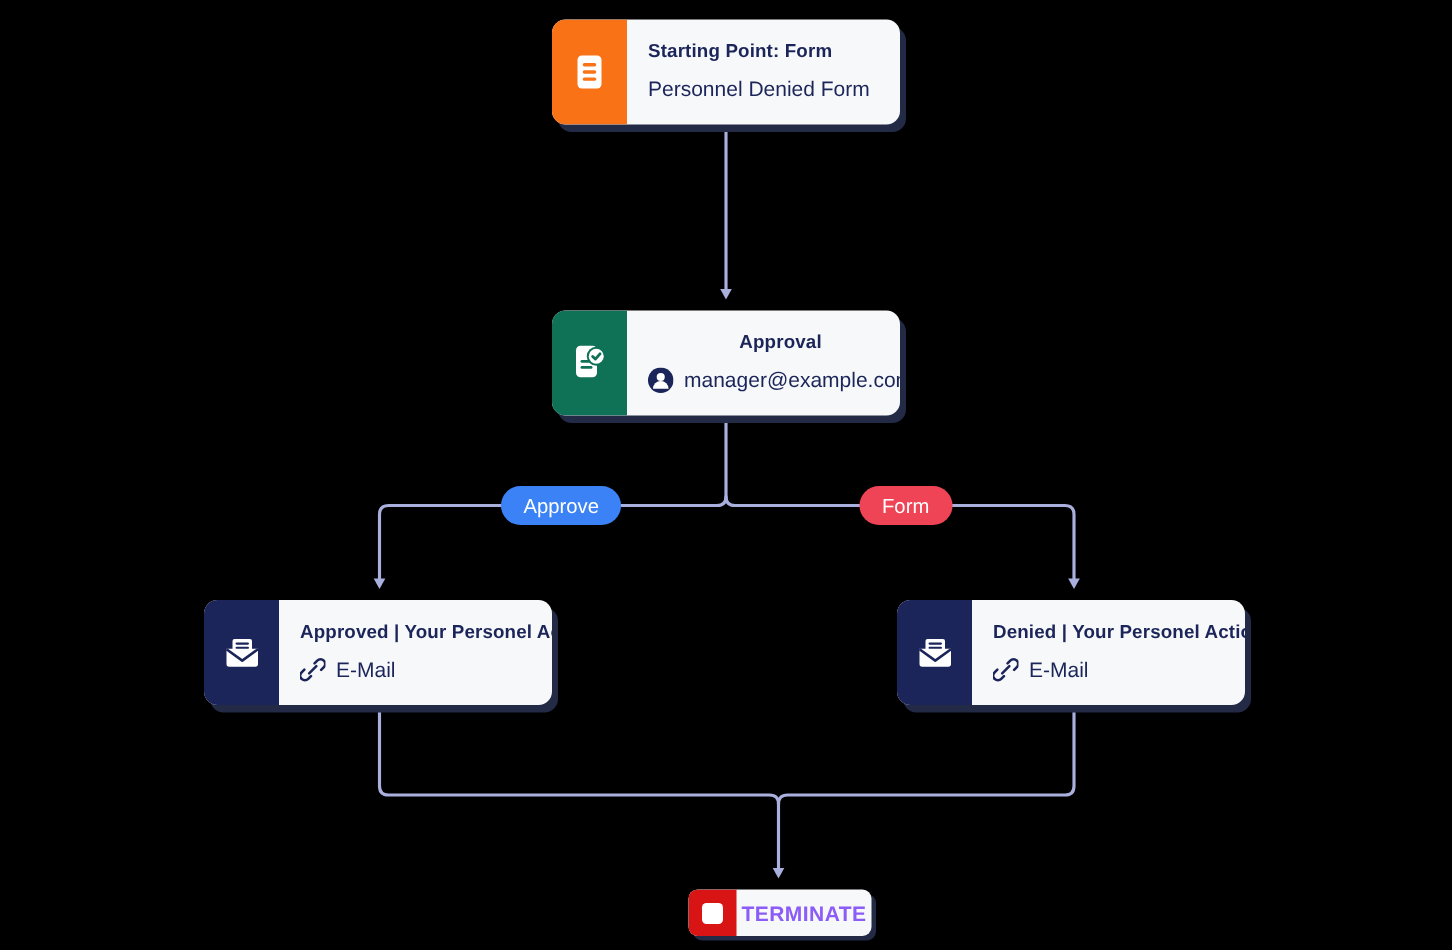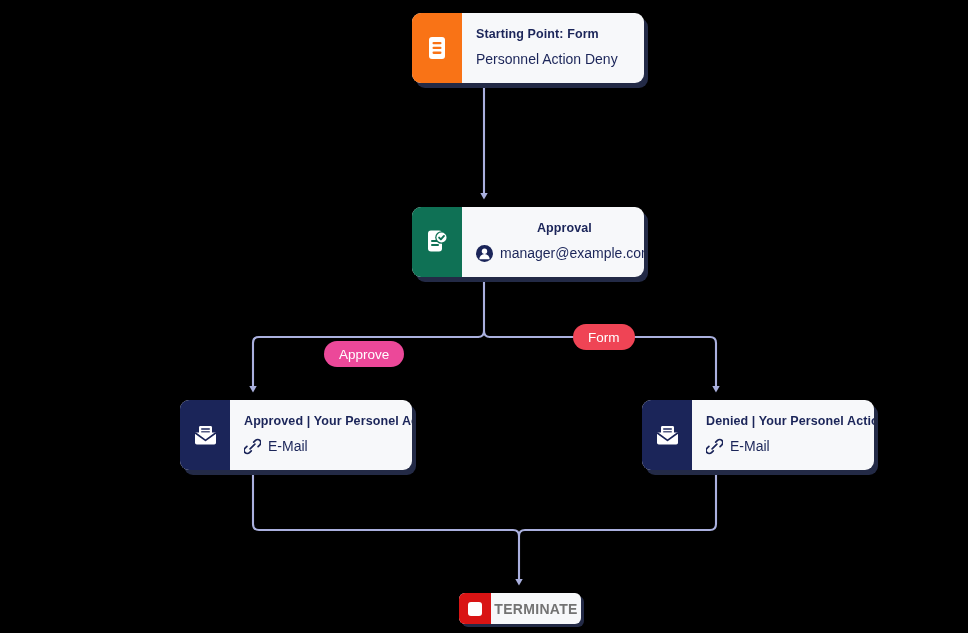"Starting Point: Form" .node { margin-left: 44px -> none }
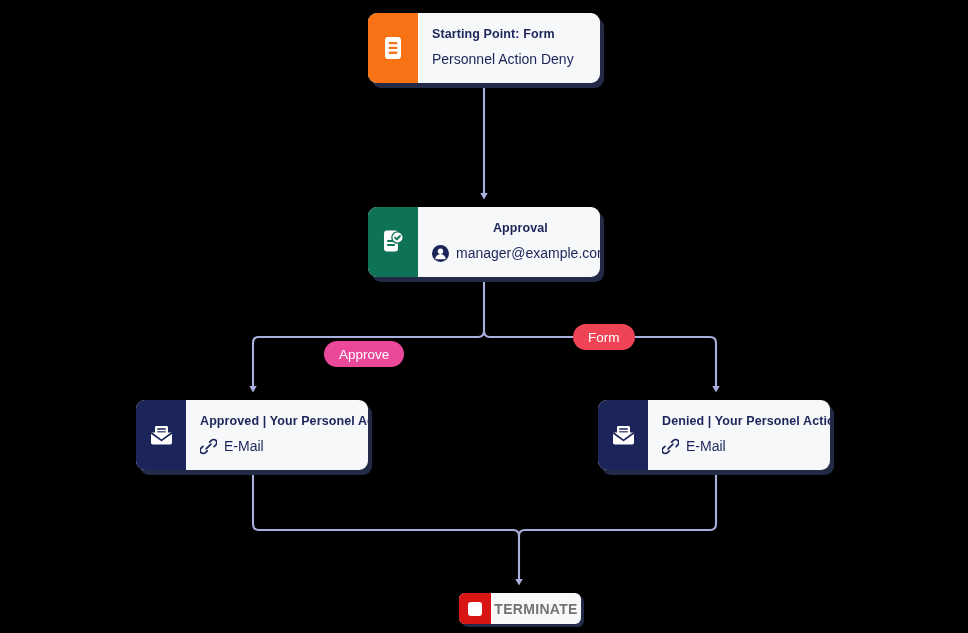"Personnel Action Deny" span { text: Action Deny -> Denied Form }
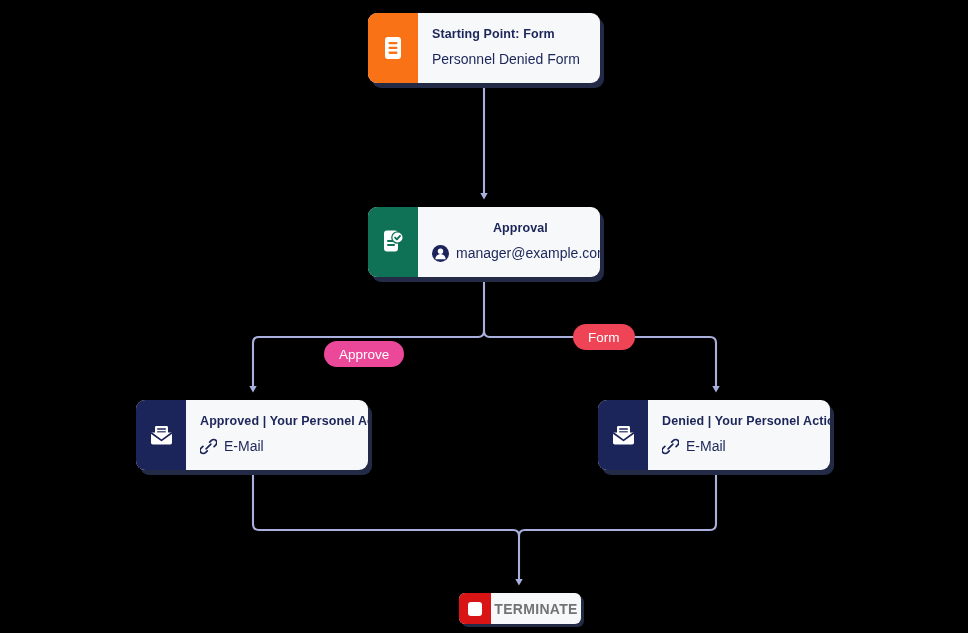"Approve" #pill-approve { background: #ec4899 -> #3b82f6; left: 324px -> 334px; margin-top: 17px -> none }
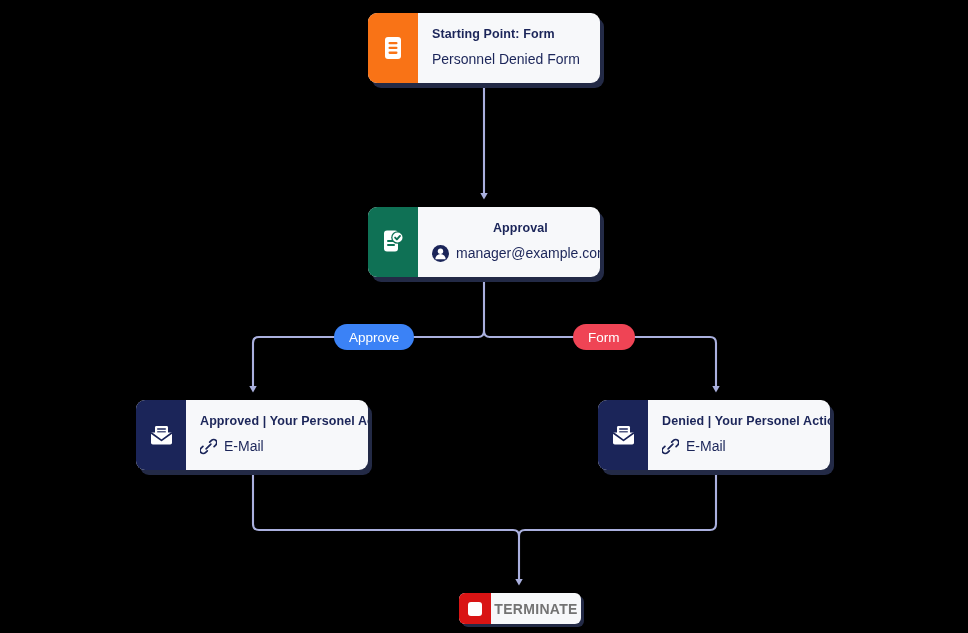"TERMINATE" #node-terminate .tlabel { color: #737373 -> #8b5cf6 }
